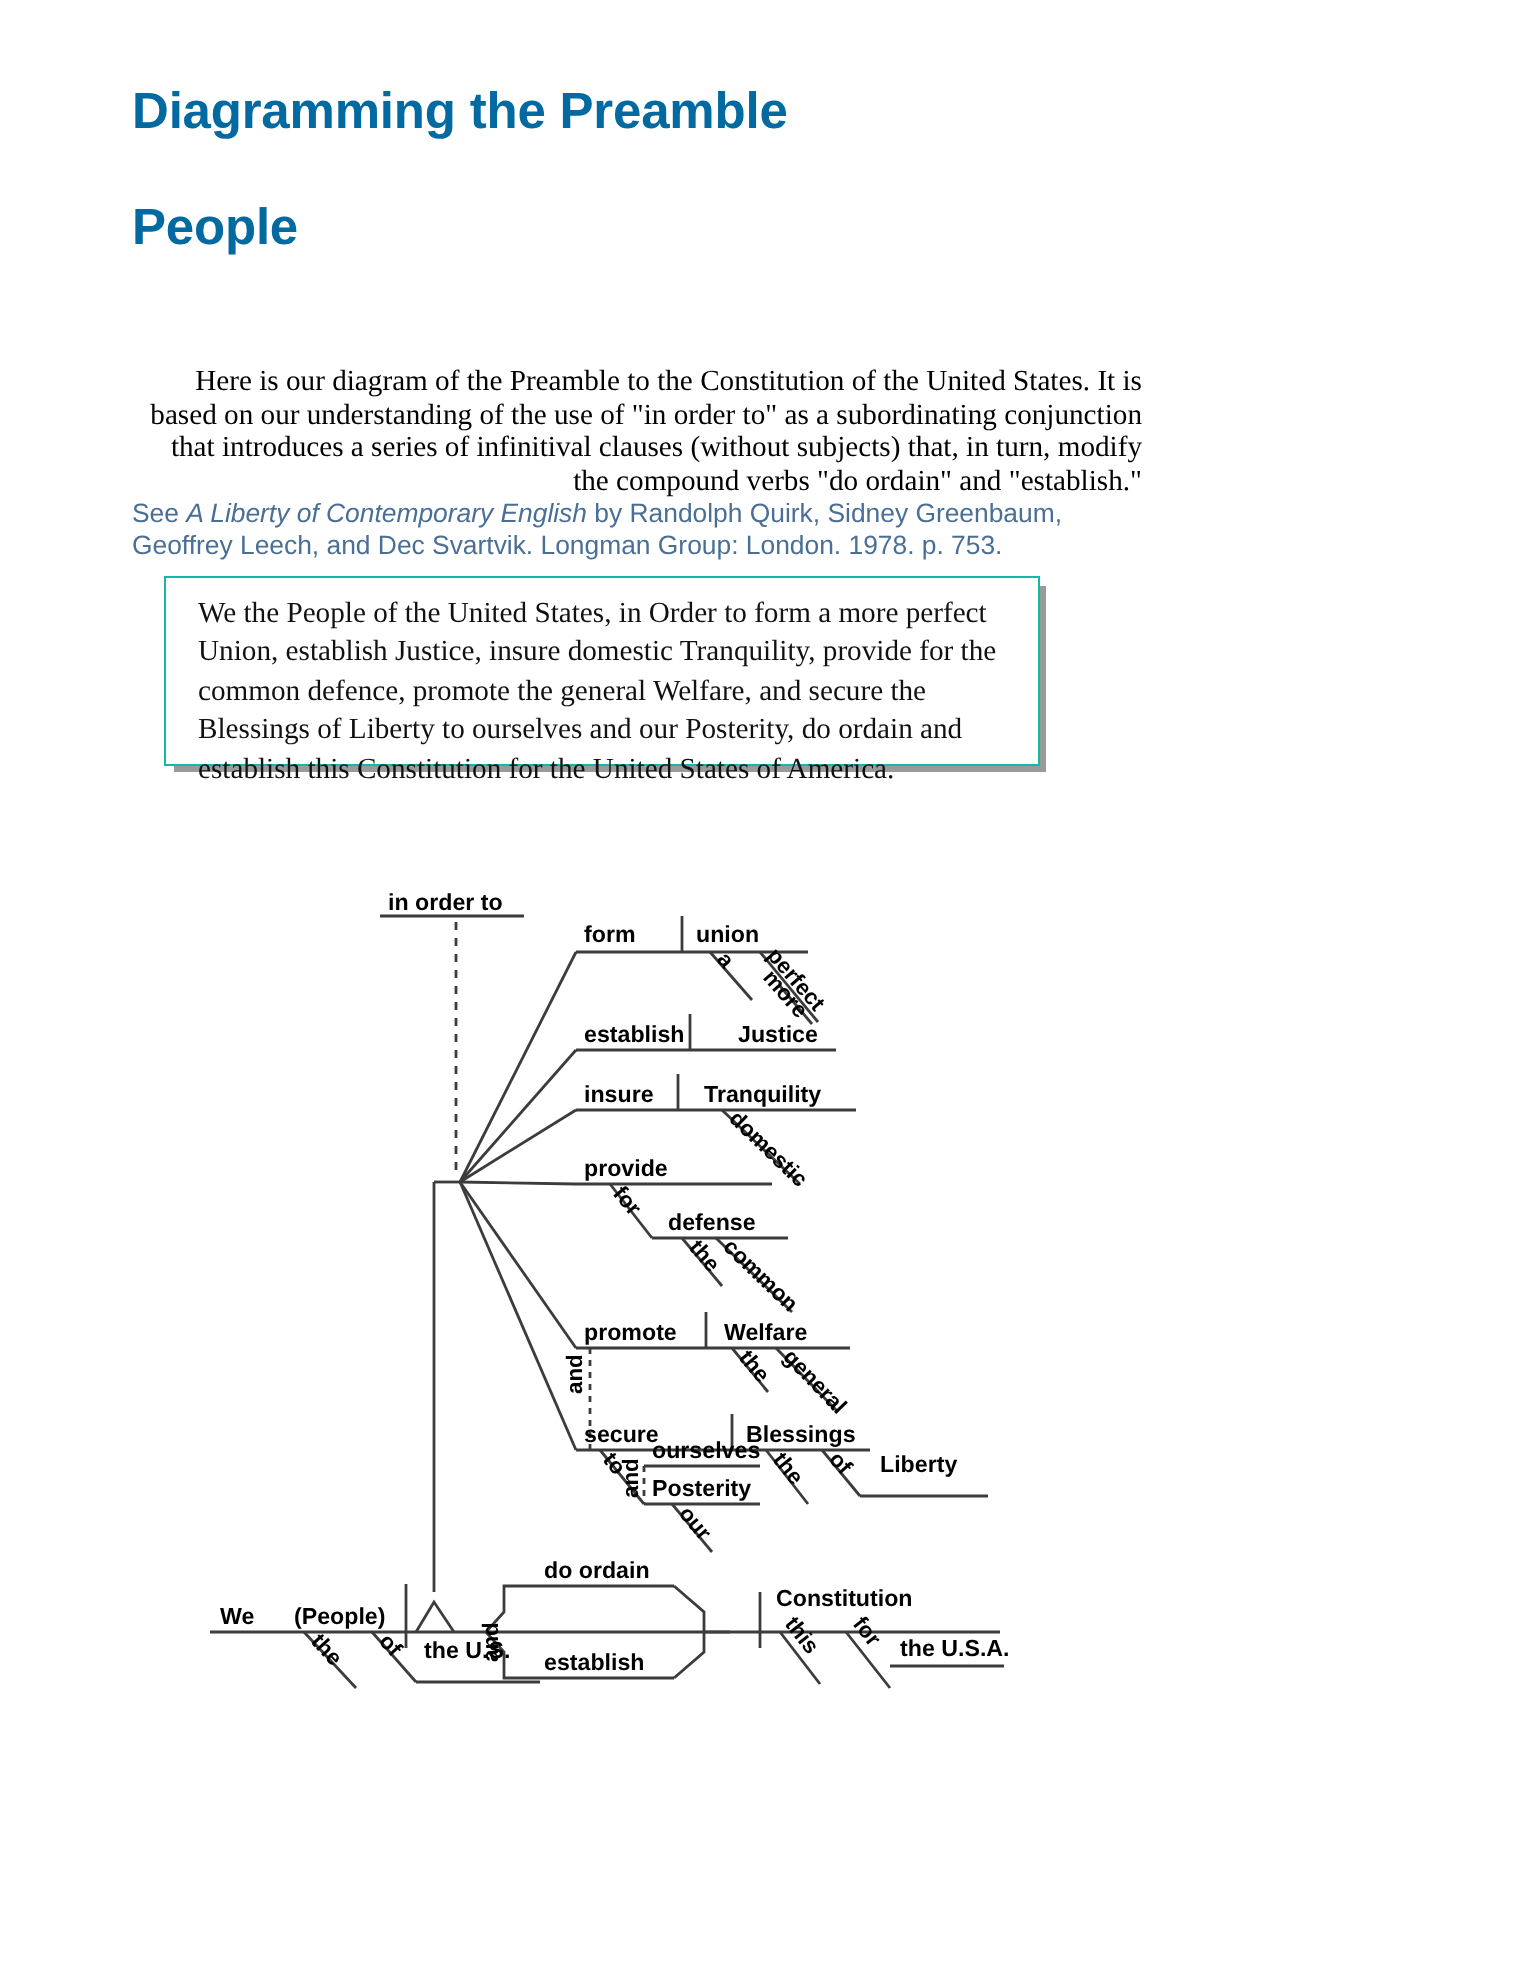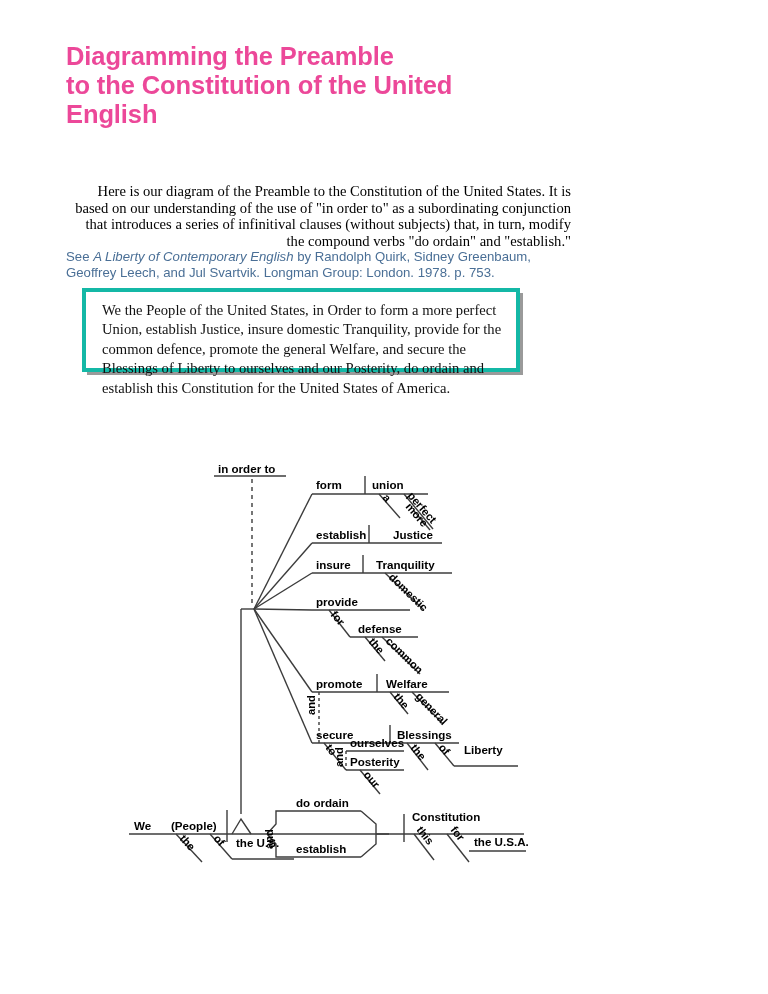"Diagramming the Preamble" h1.title { color: #ec4899 -> #0369a1 }
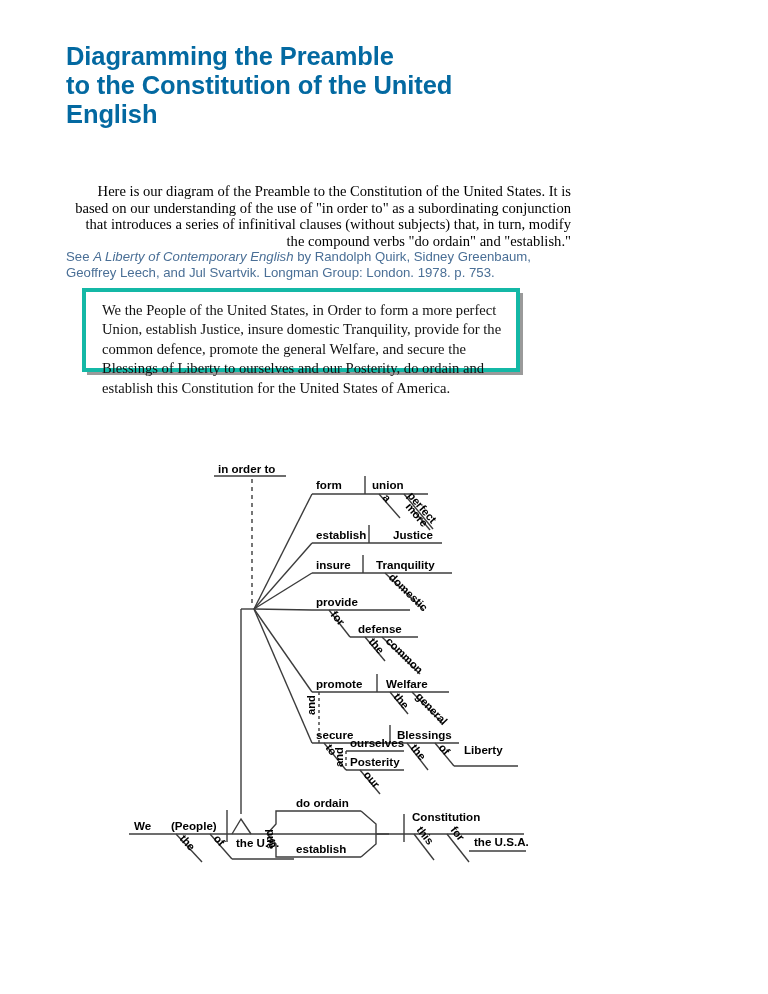"to the Constitution of the" span { html: <span>to the Constitution of the United</span> -> none }
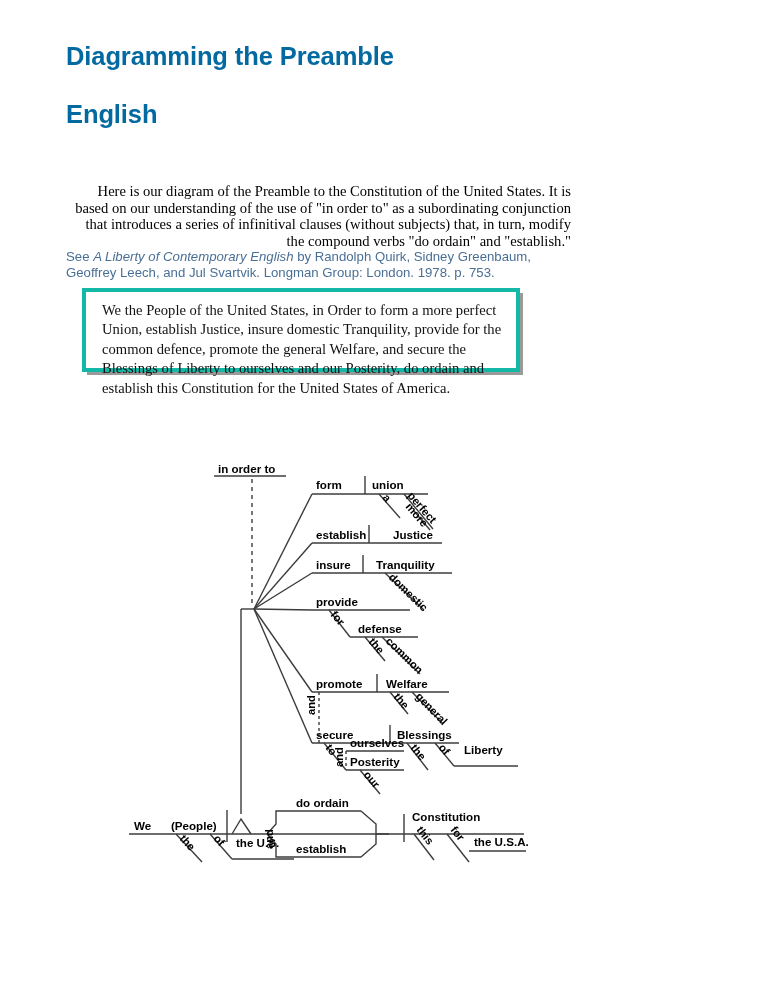"English" span { text: English -> People }
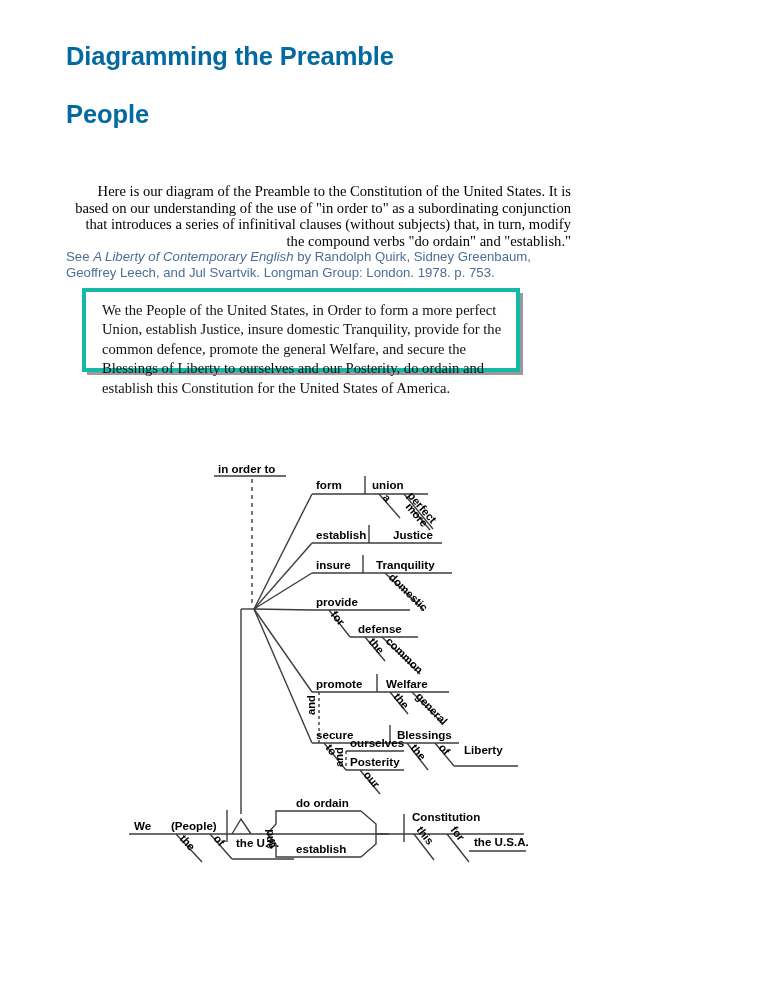"by Randolph Quirk, Sidney Greenbaum," span { text: Jul -> Dec }
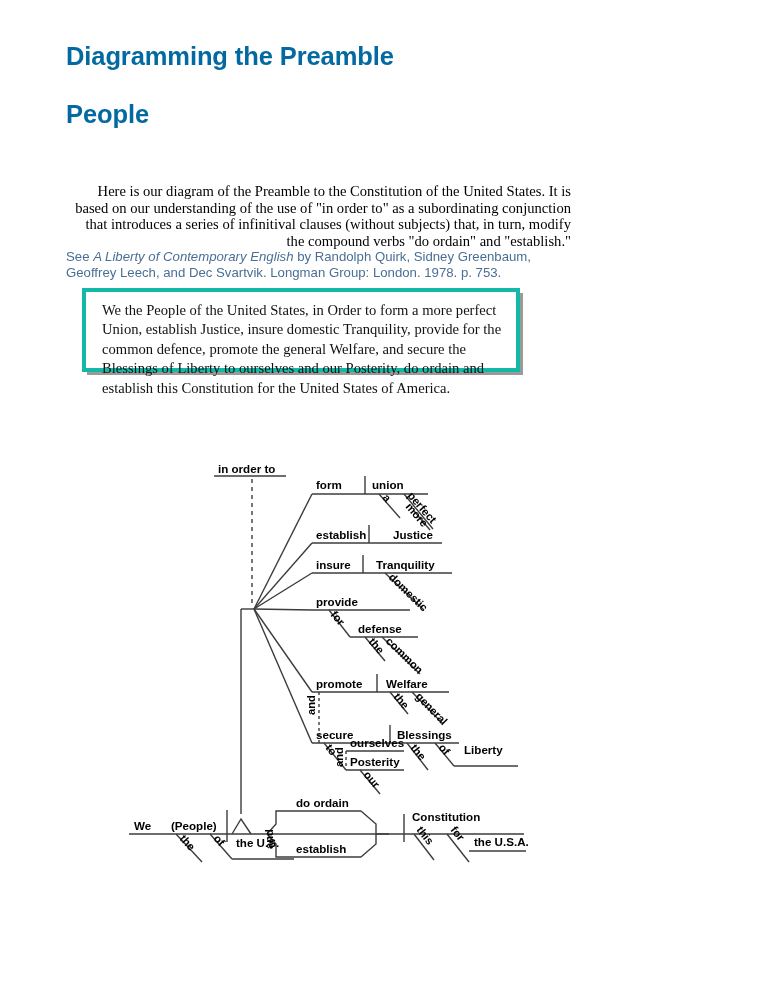"We the People of the" .quotebox { border: 4px solid #14b8a6 -> 1px solid #14b8a6; height: 84px -> 95px }
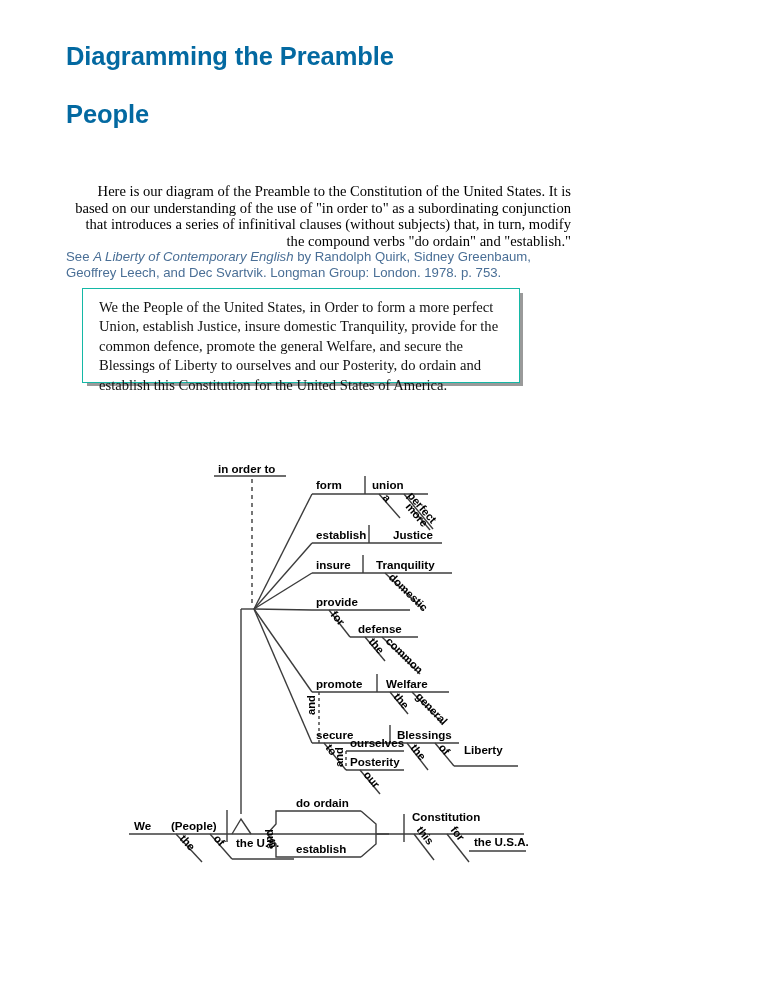"in order to" .diagram { margin-left: 24px -> none; top: 442px -> 424px }
